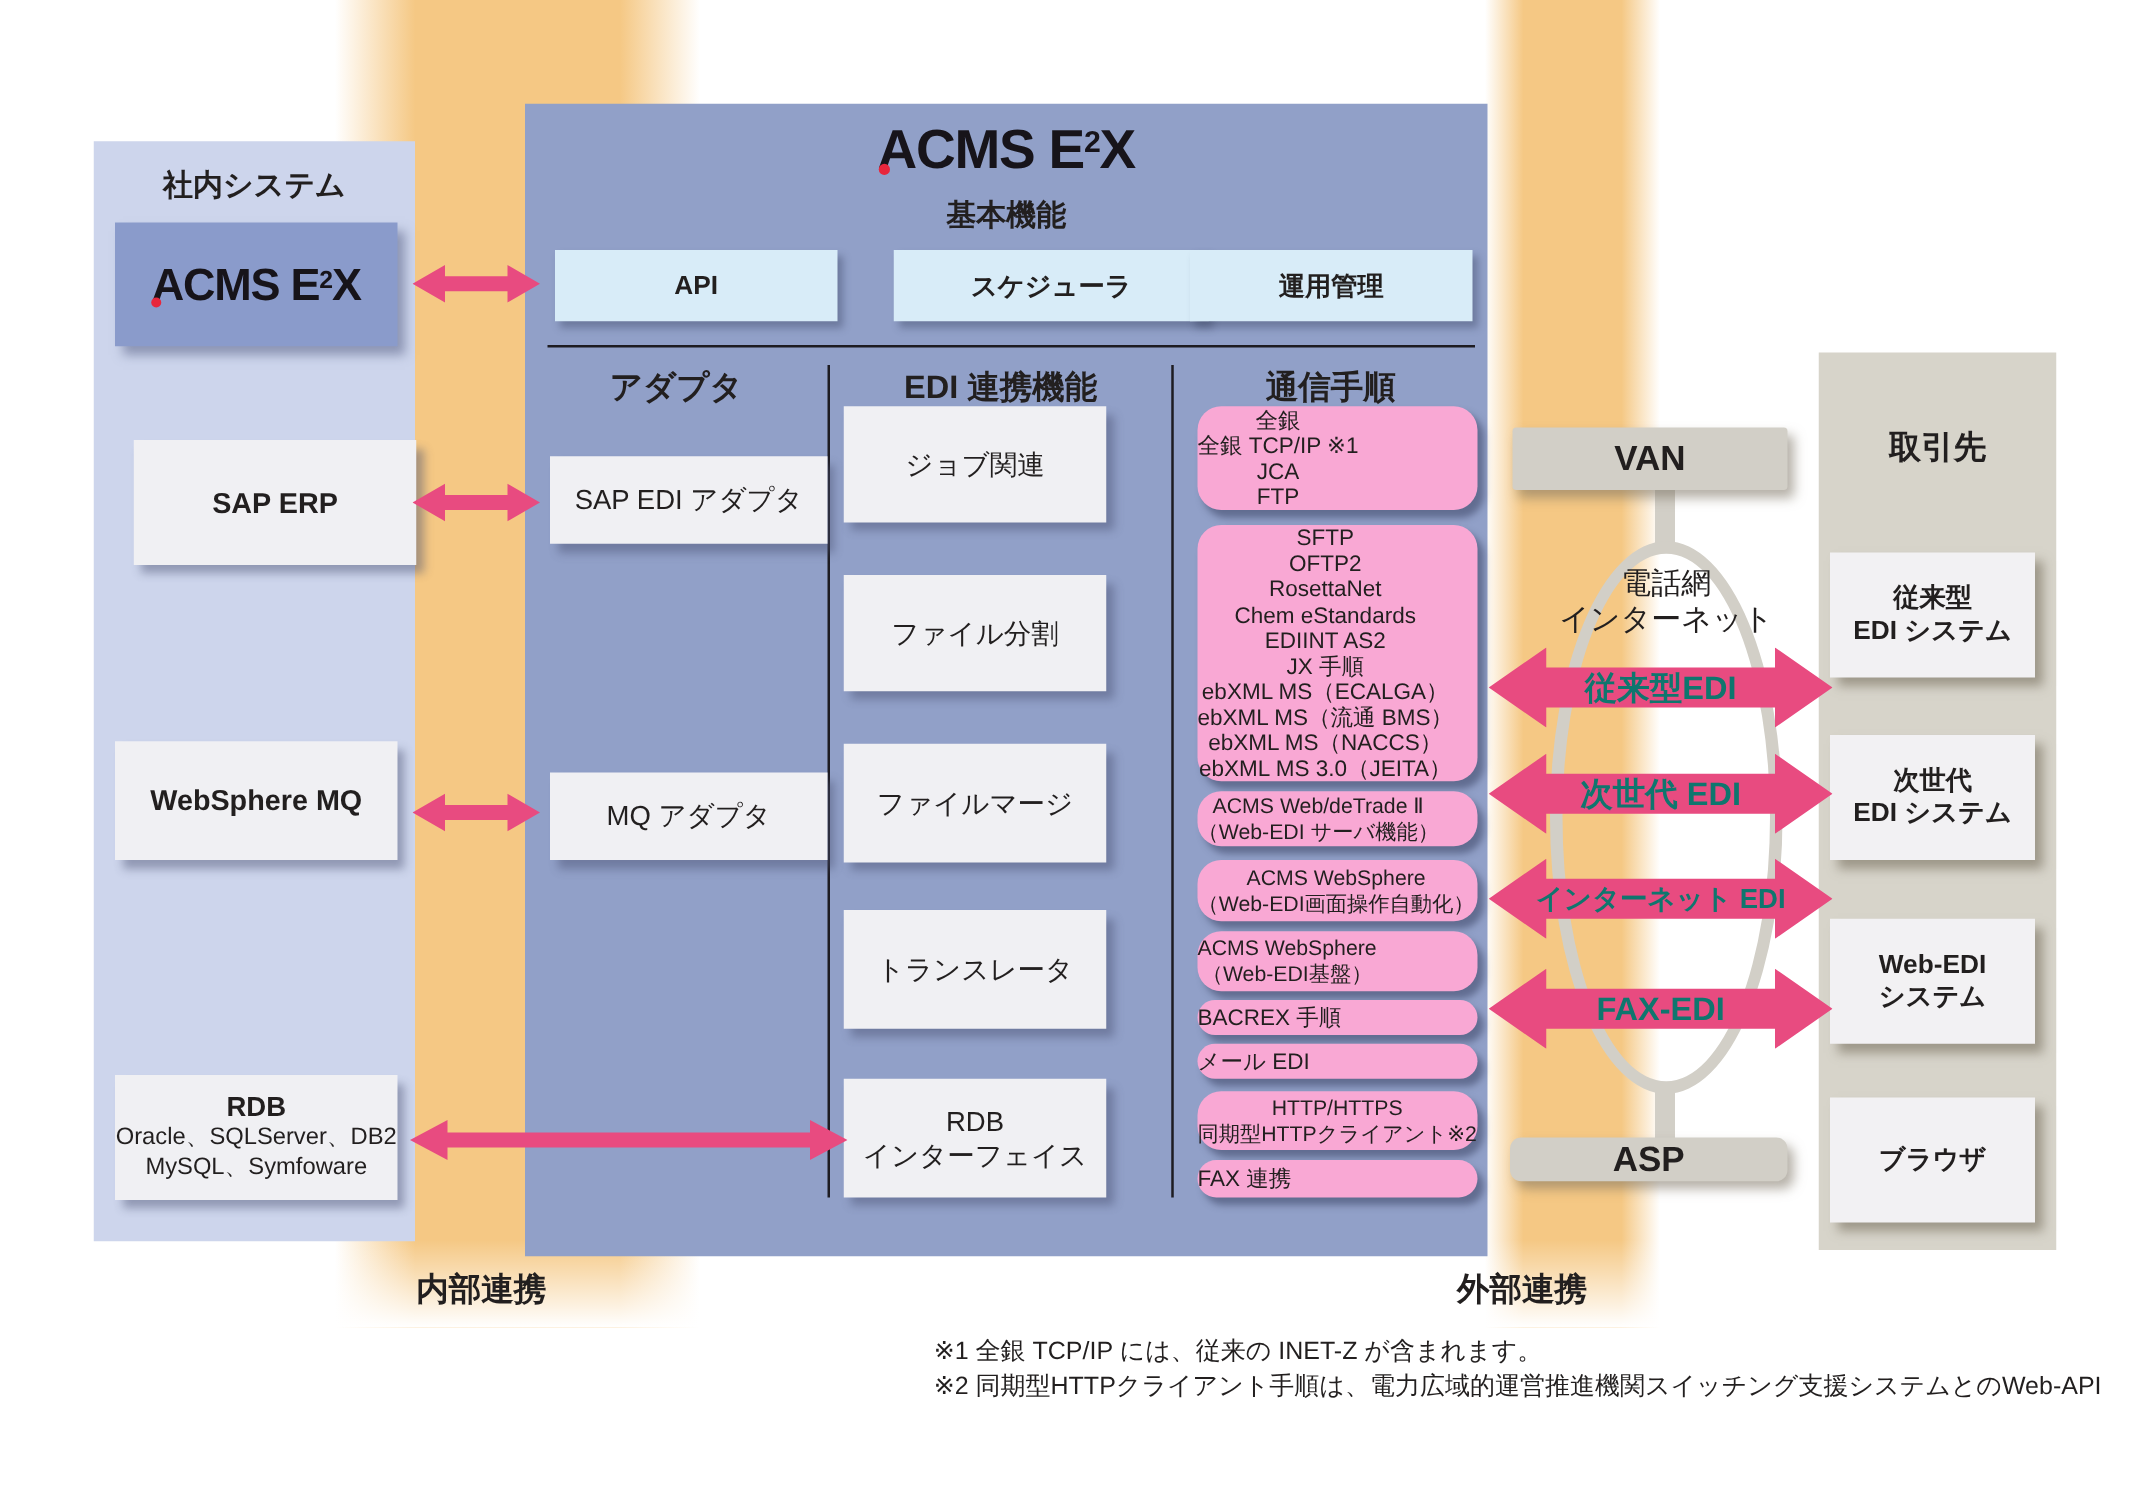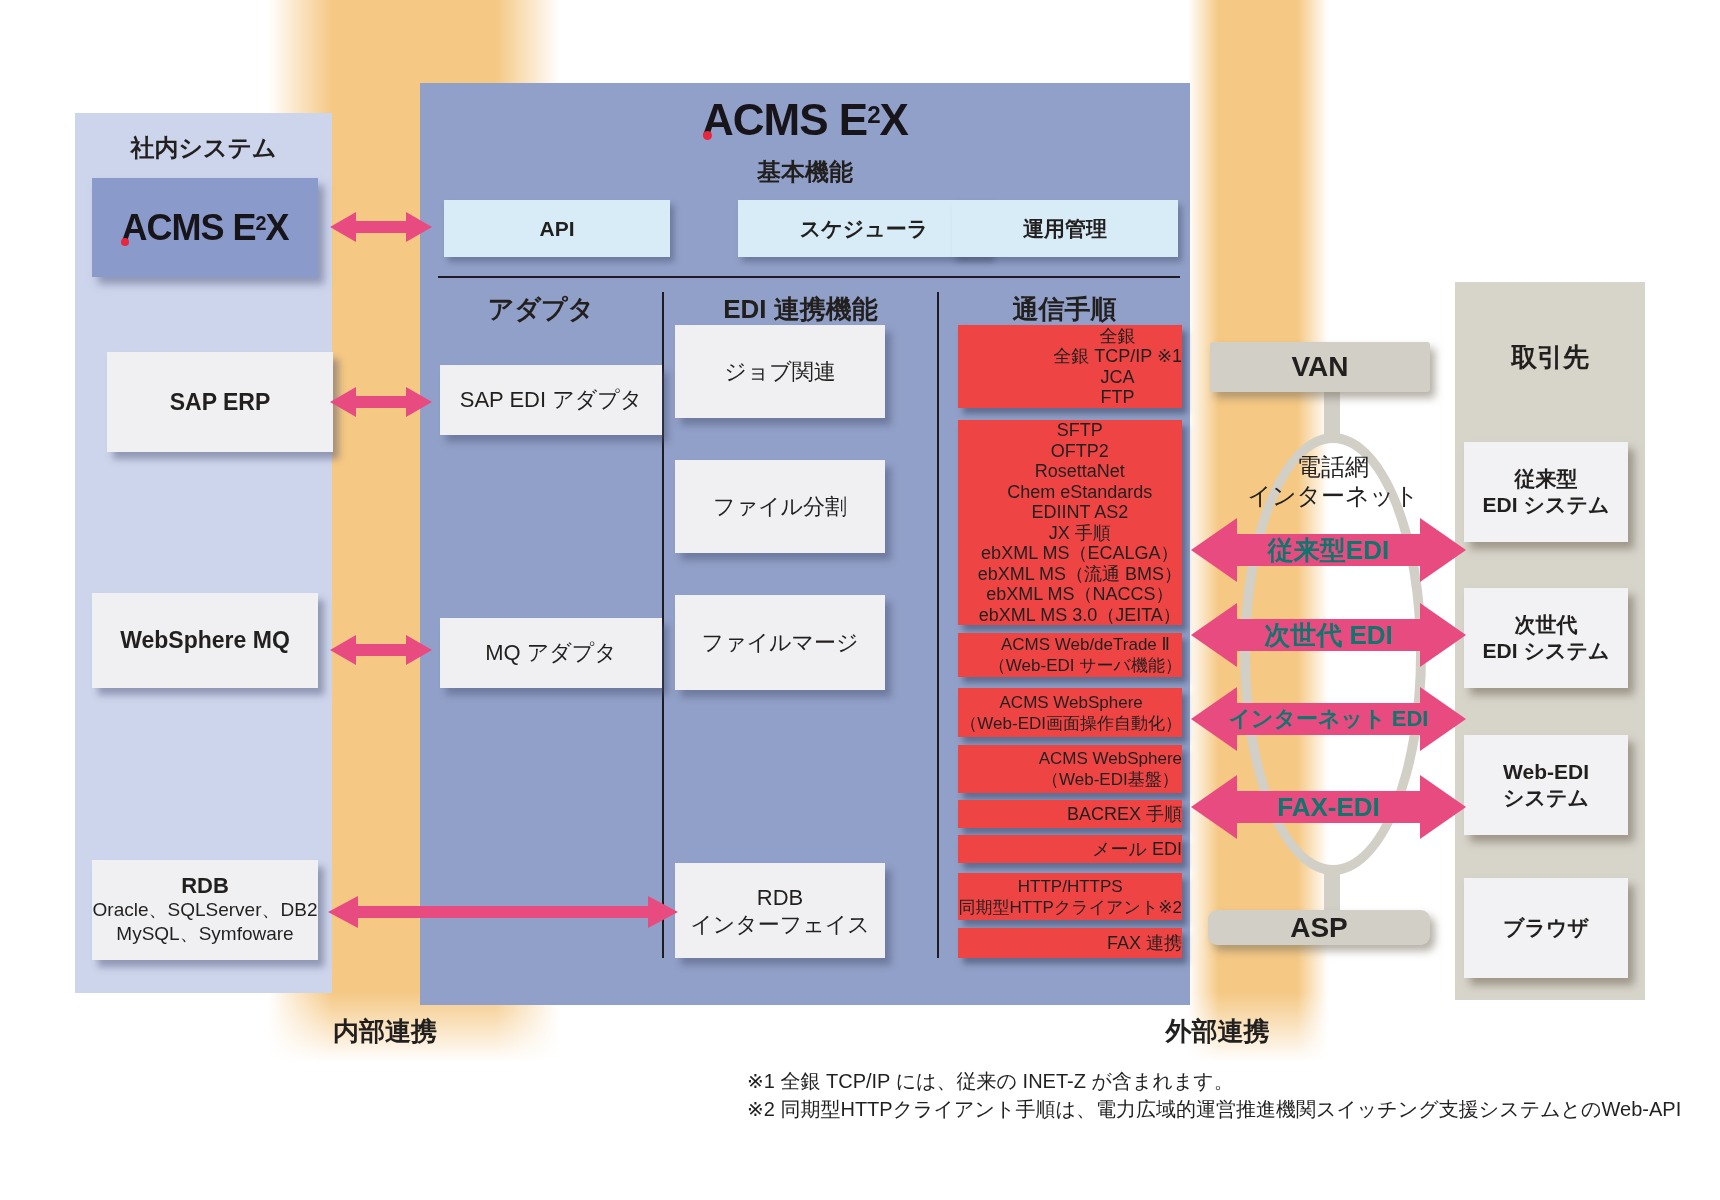"スケジューラ" div.abs { left: 738px -> 715px }
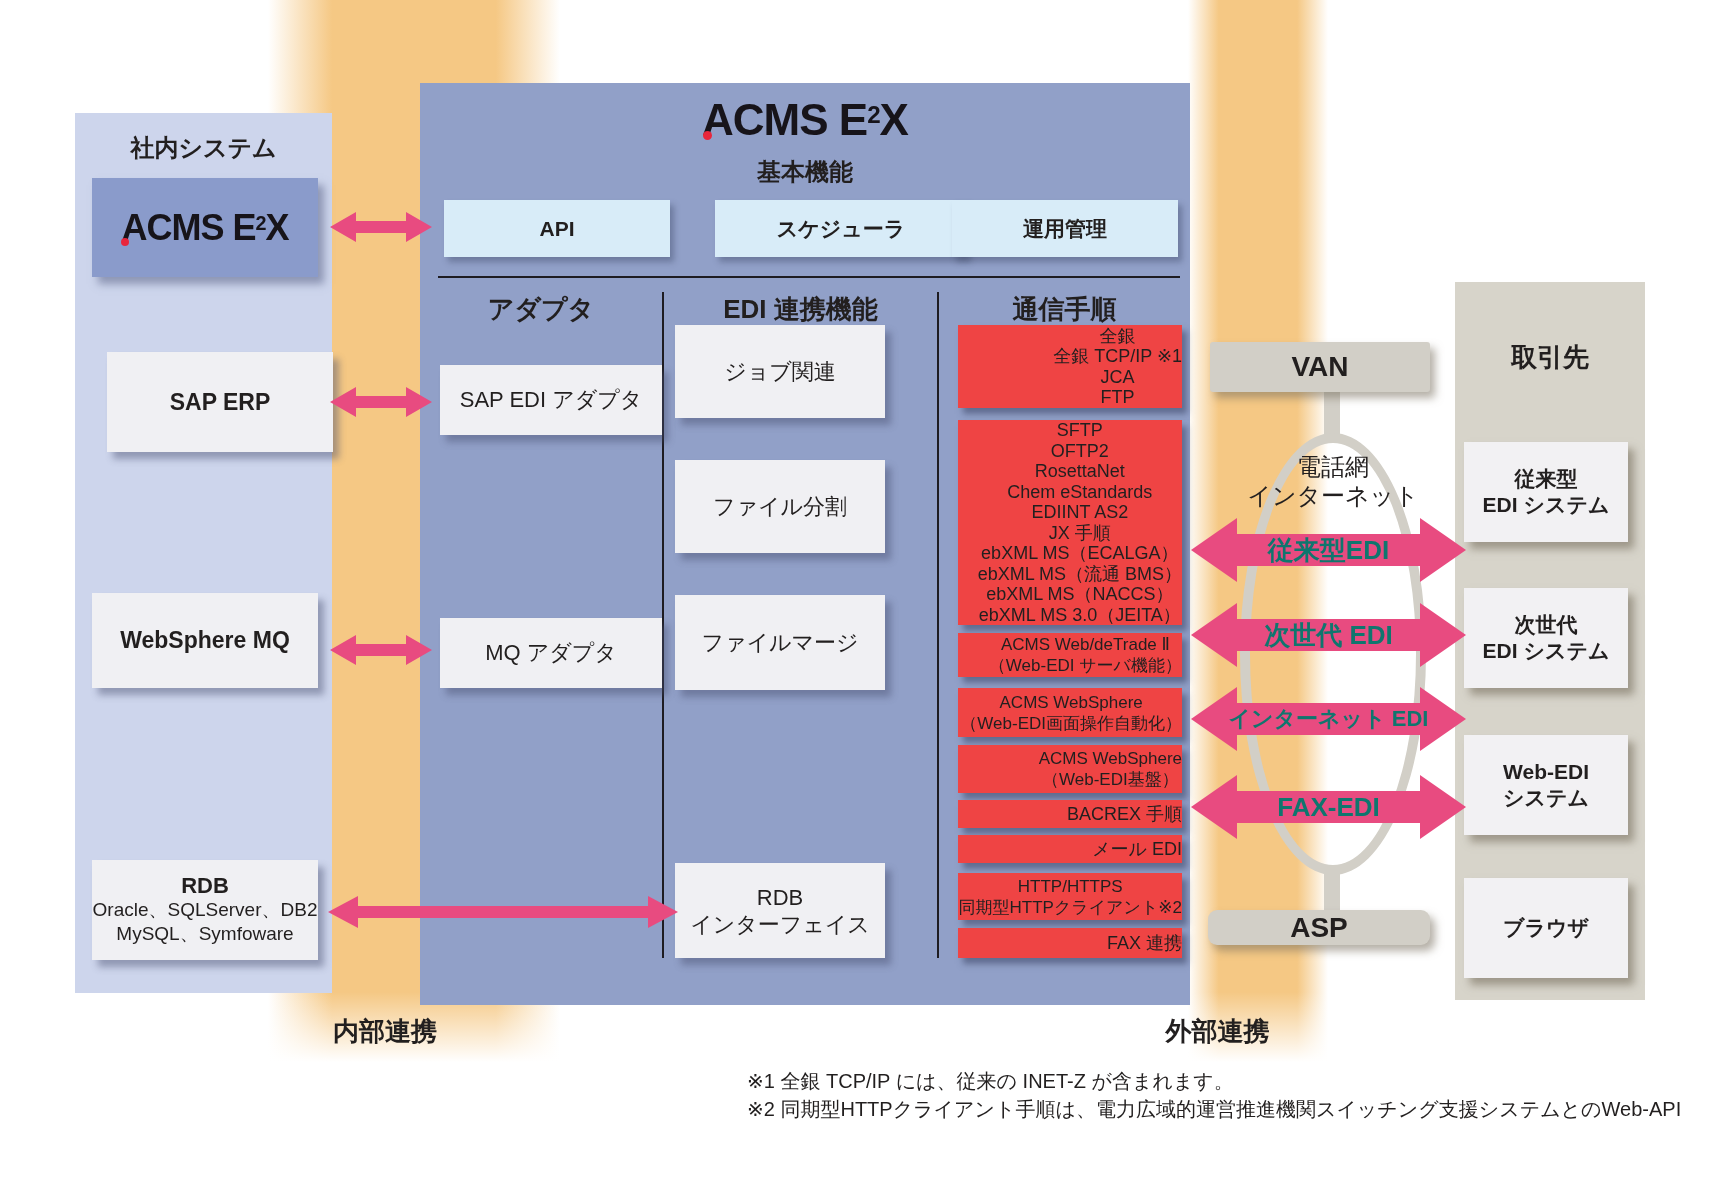"全銀" .commbox { align-items: flex-end -> flex-start; background: #ef4444 -> #f9a8d4; border-radius: none -> 19px }
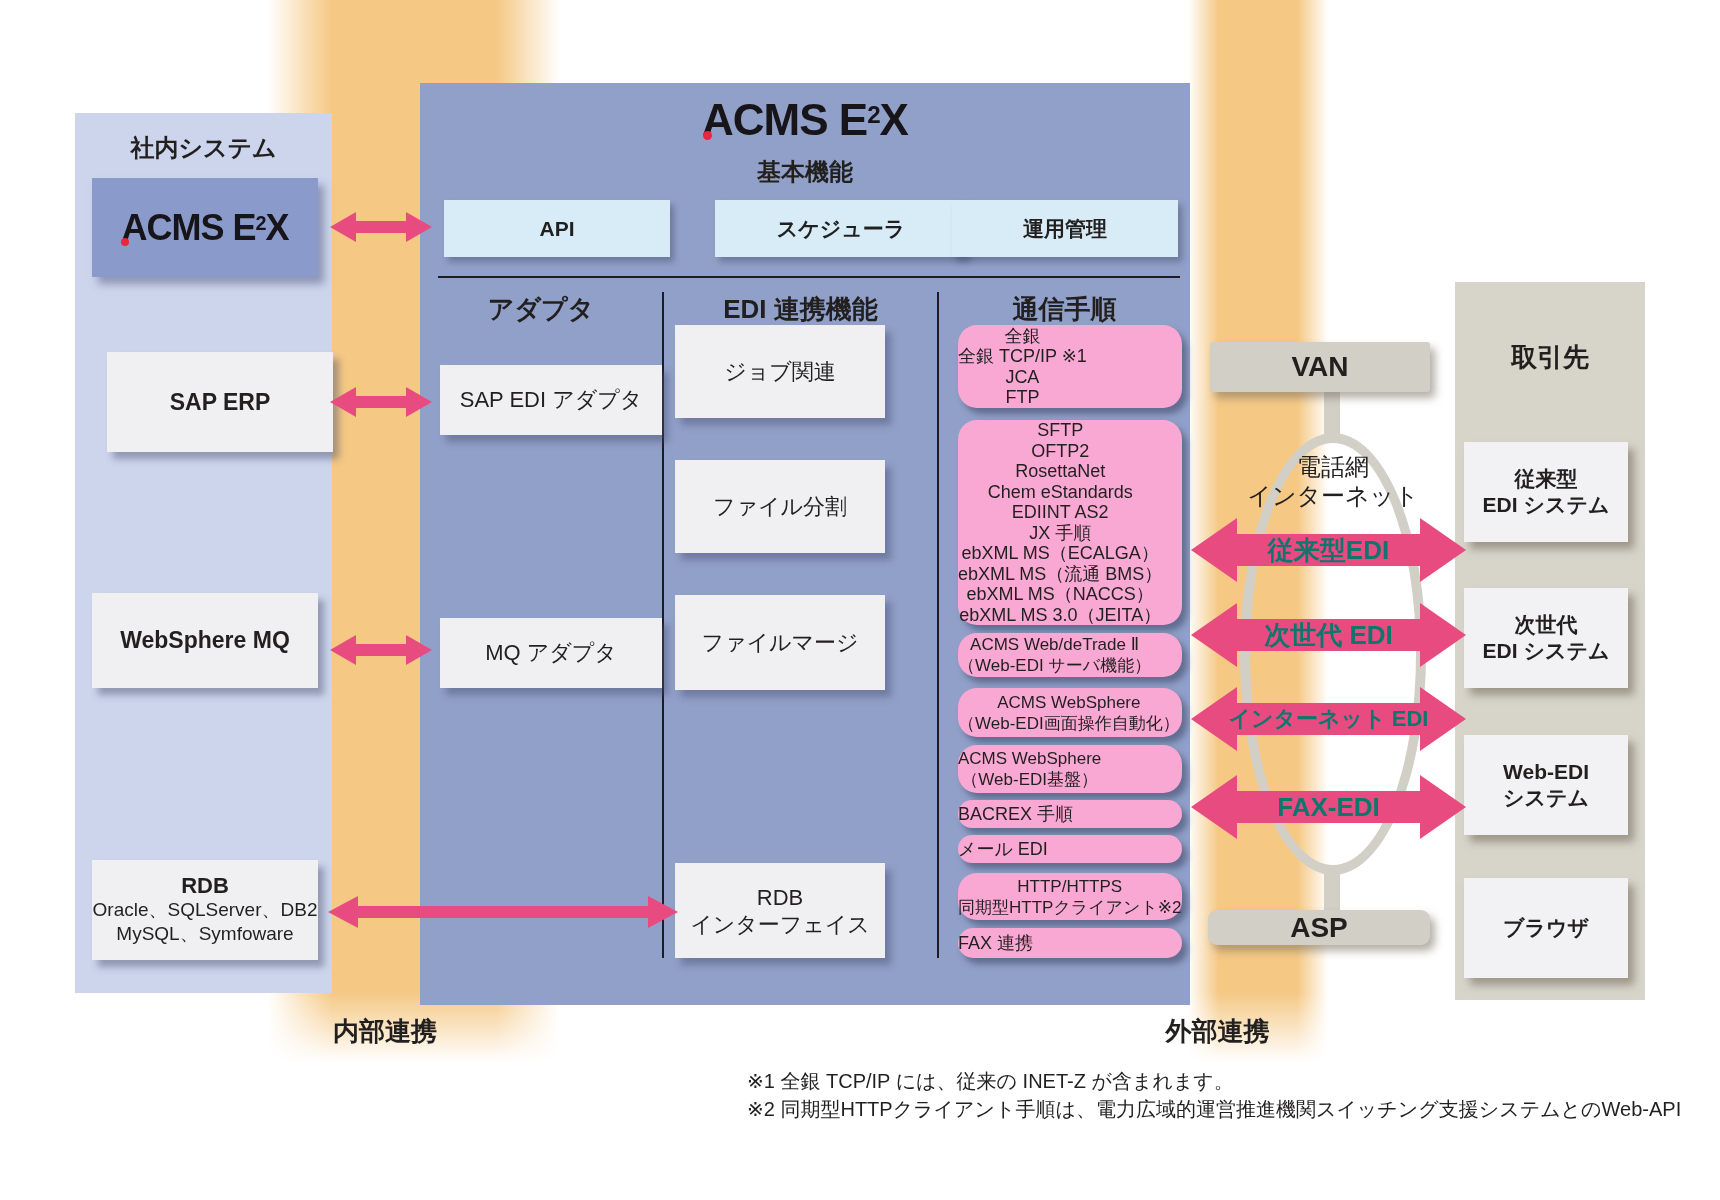"トランスレータ" div.abs { html: none -> <div> <div> <div>トランスレータ</div> </div> </div> }
